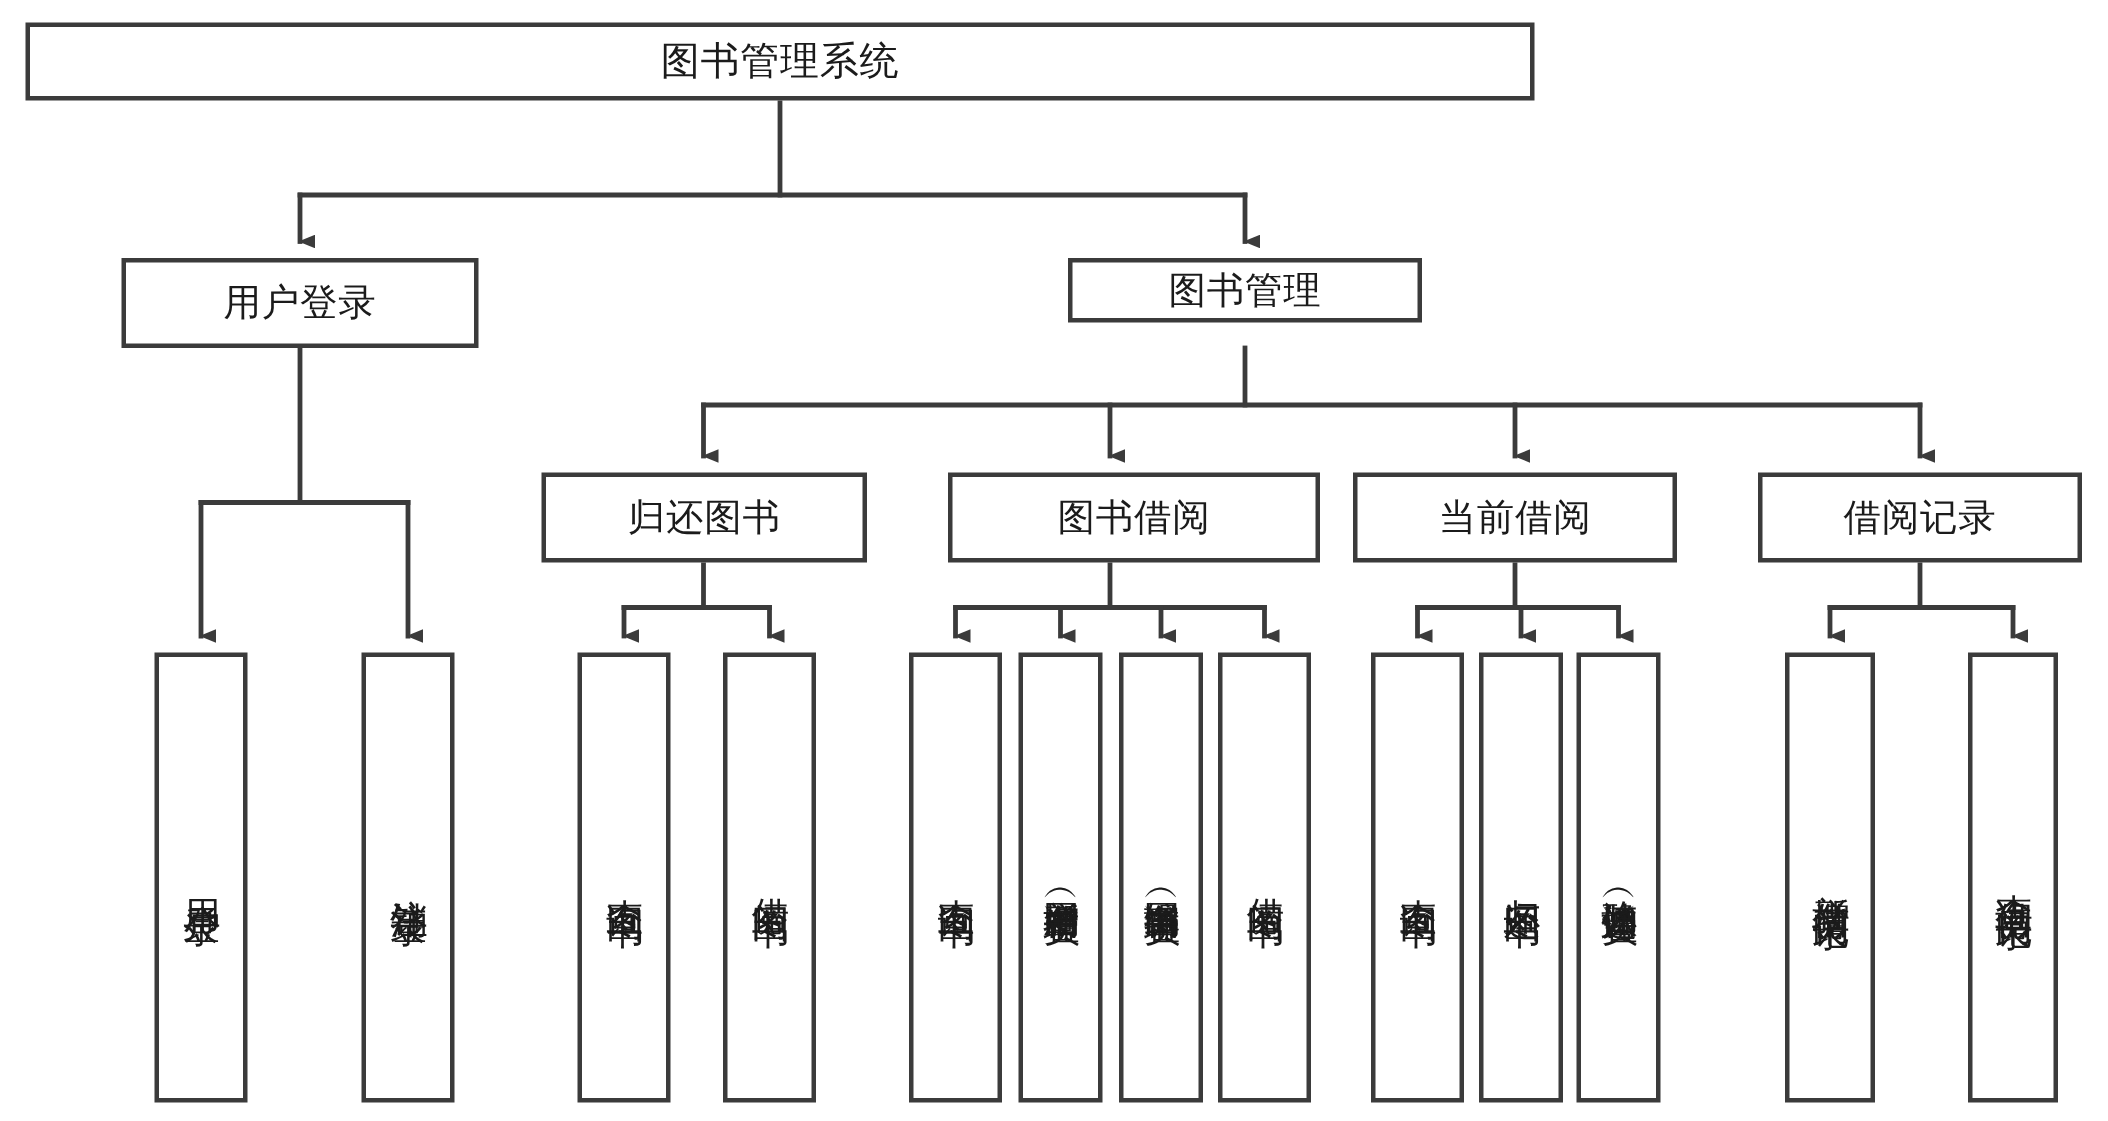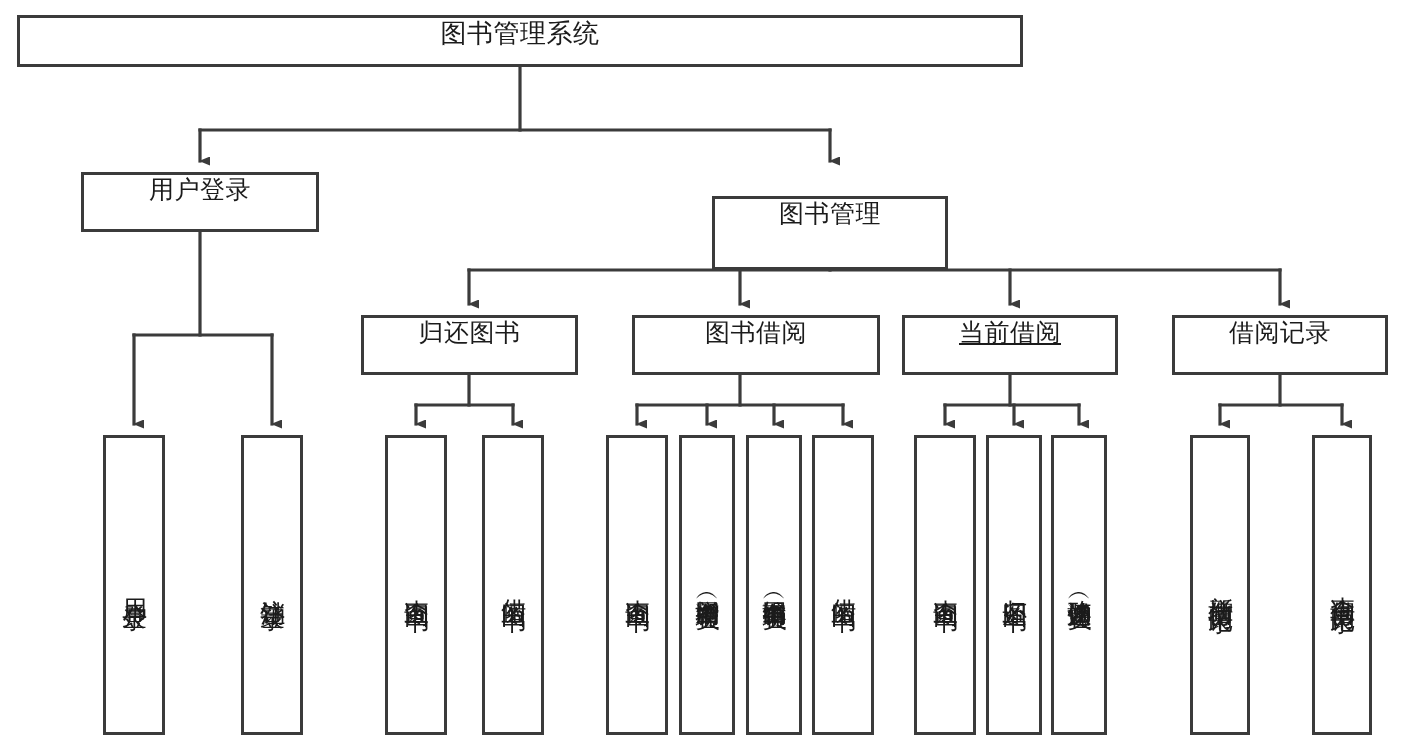"图书管理系统" .node { align-items: flex-start -> center }
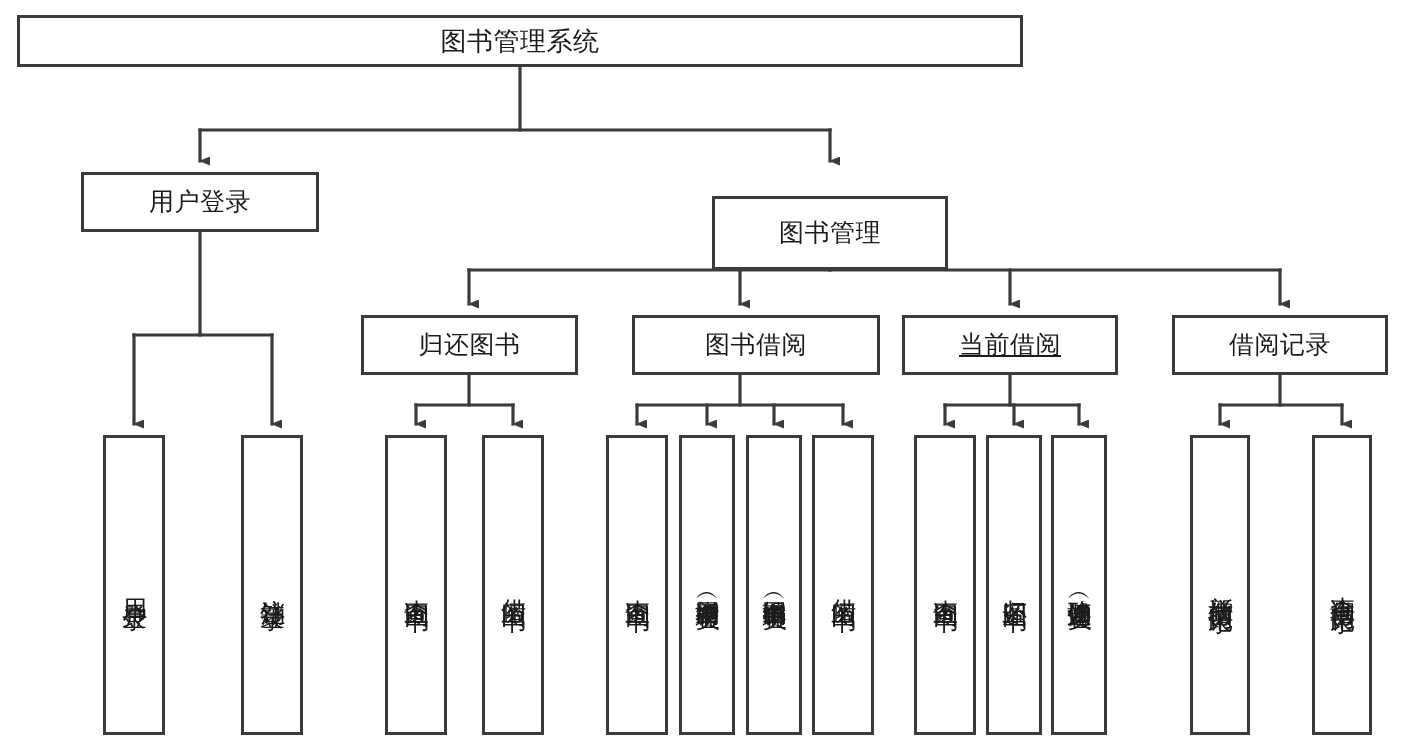"图书管理" div.node { height: 74px -> 43px; margin-top: 24px -> none }
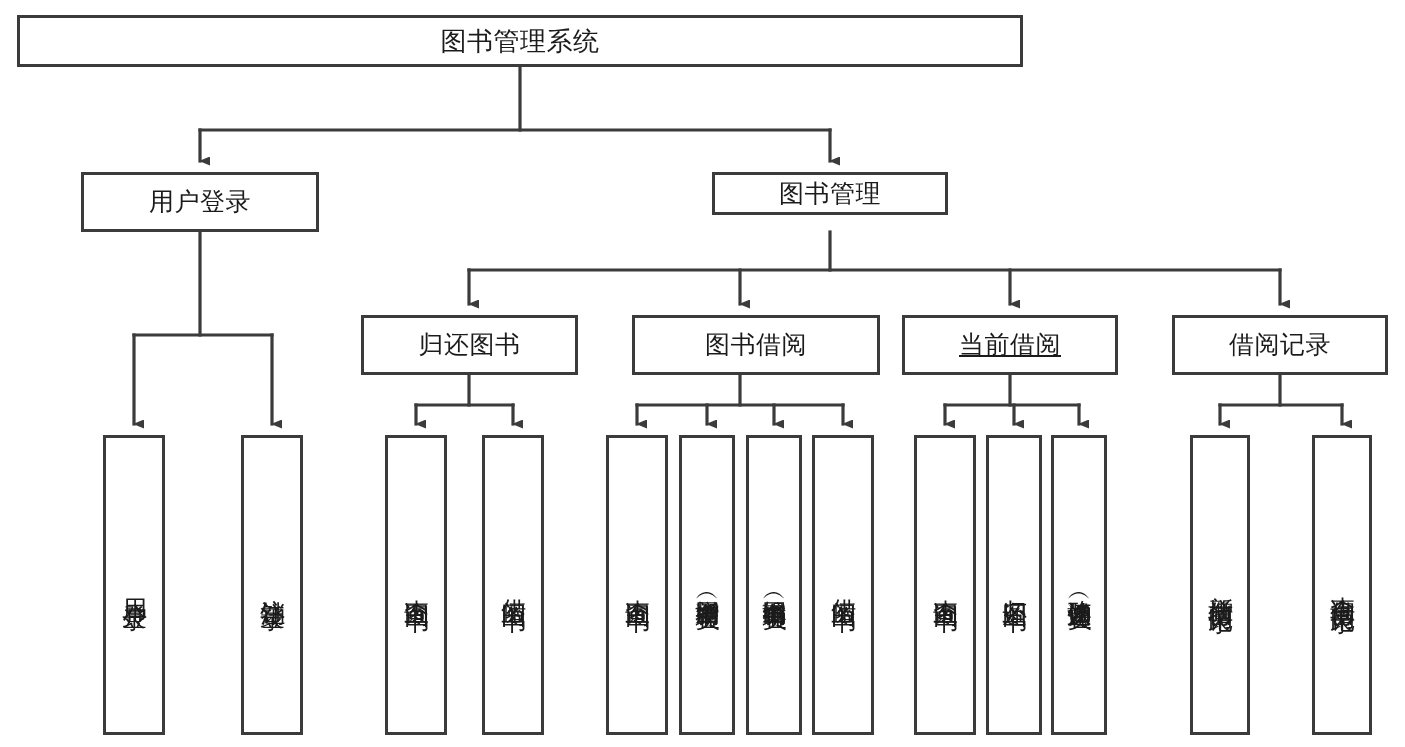"当前借阅" div.node { text-decoration: underline -> none }
